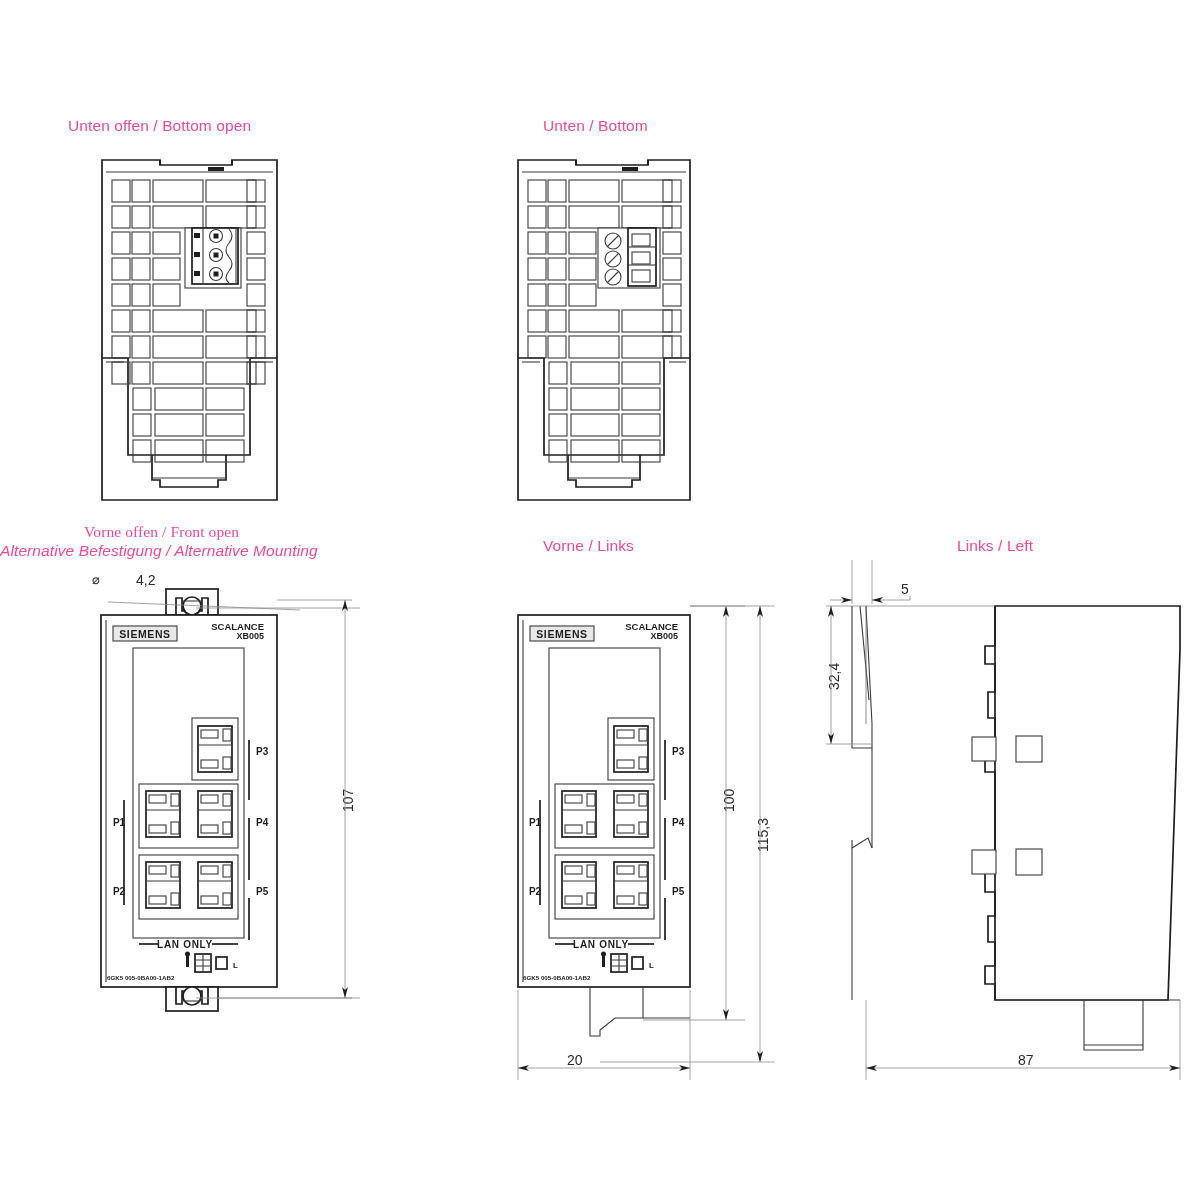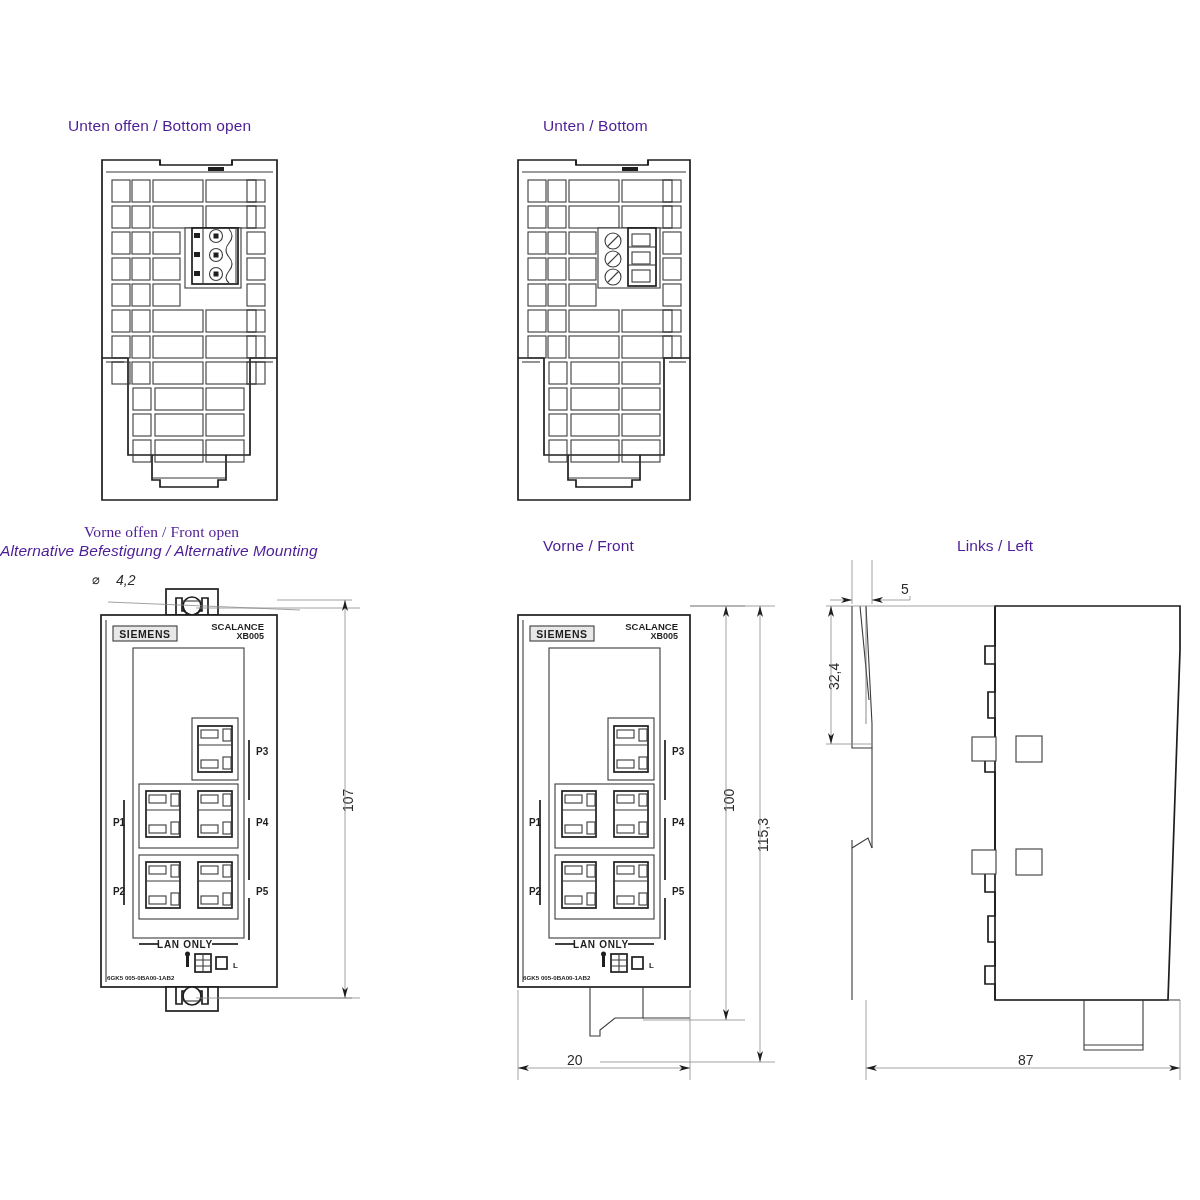"Unten offen / Bottom open" .view-title { color: #4c1d95 -> #ec4899 }
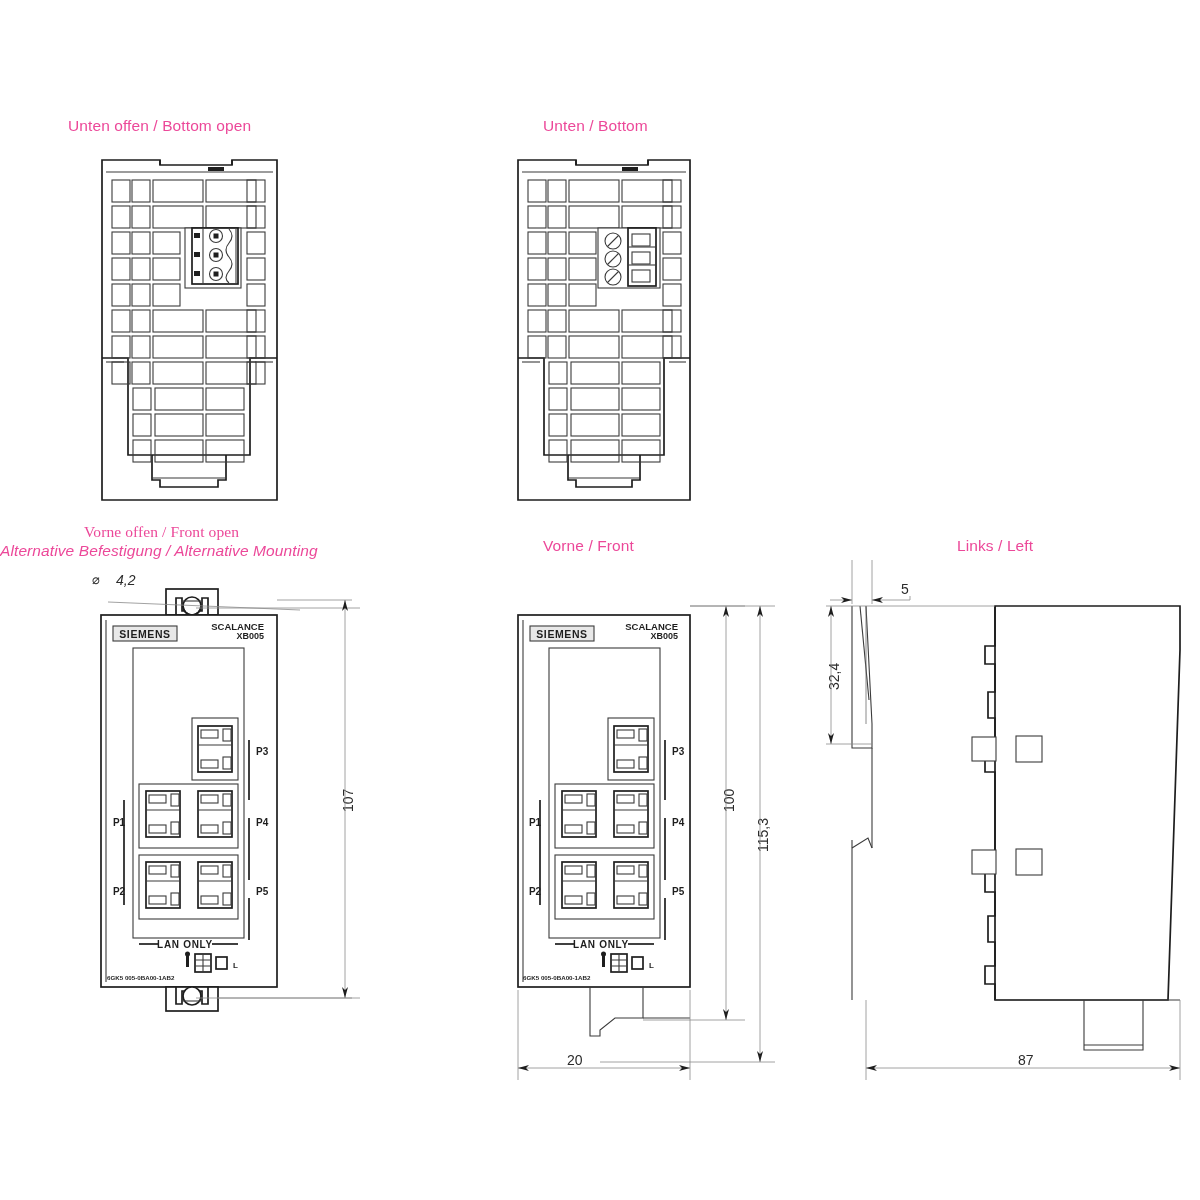"Vorne / Front" div.view-title { text: Front -> Links }
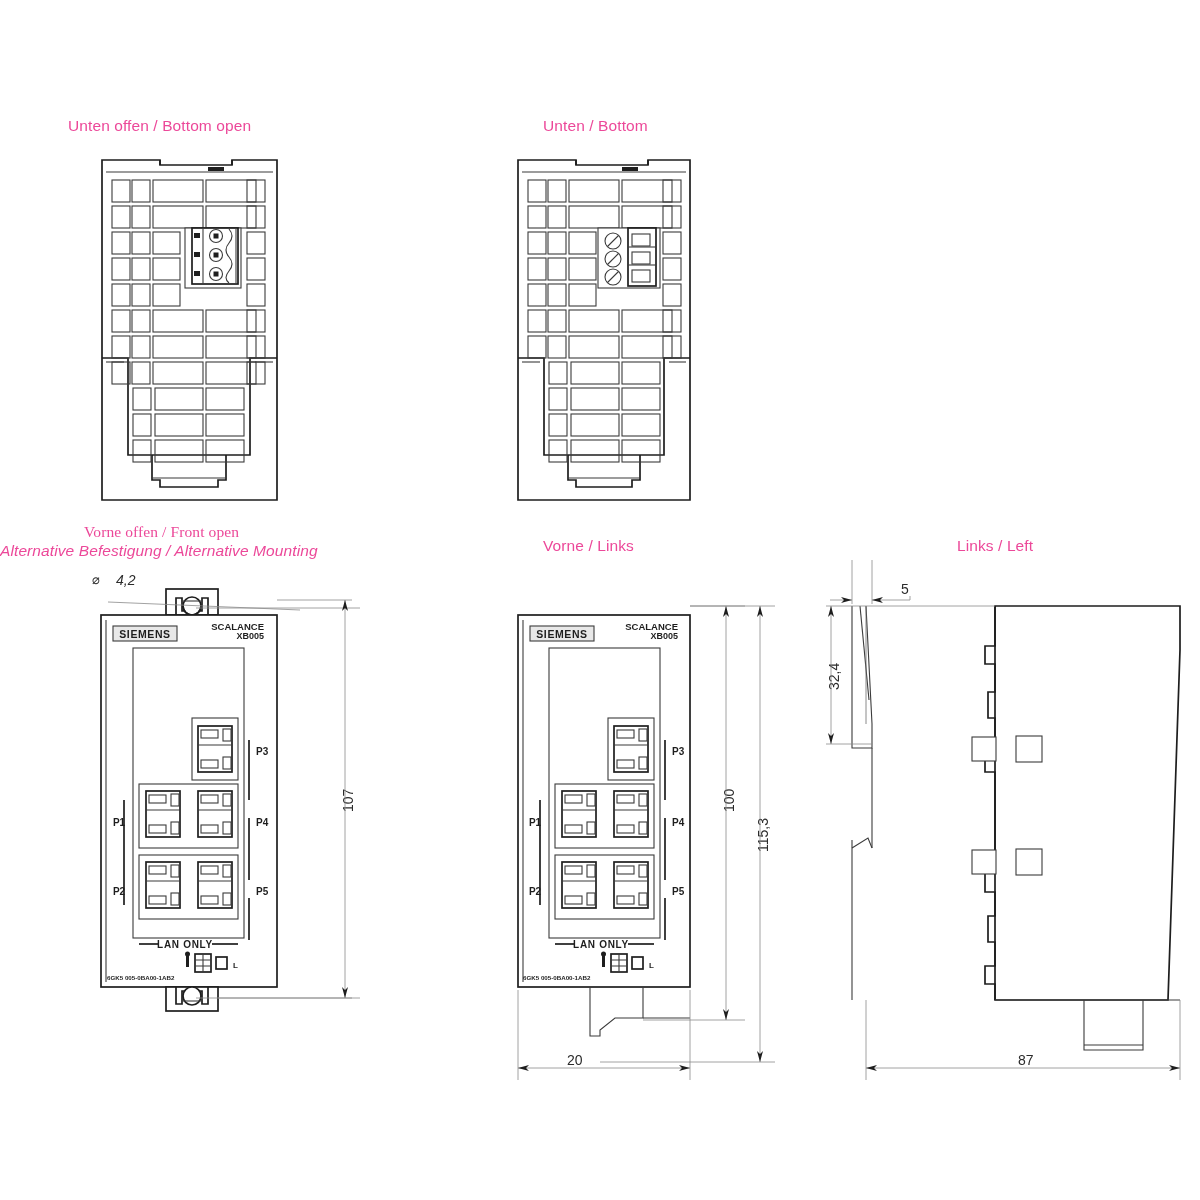"4,2" div.dim-text { font-style: italic -> none; left: 116px -> 136px }
